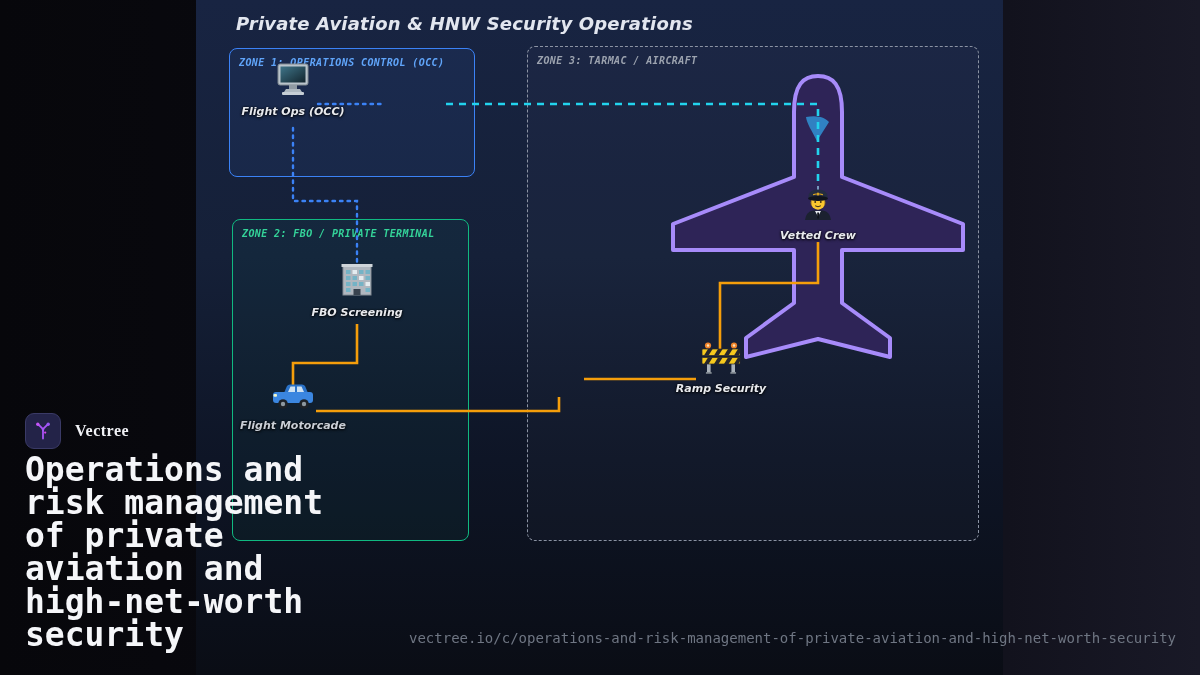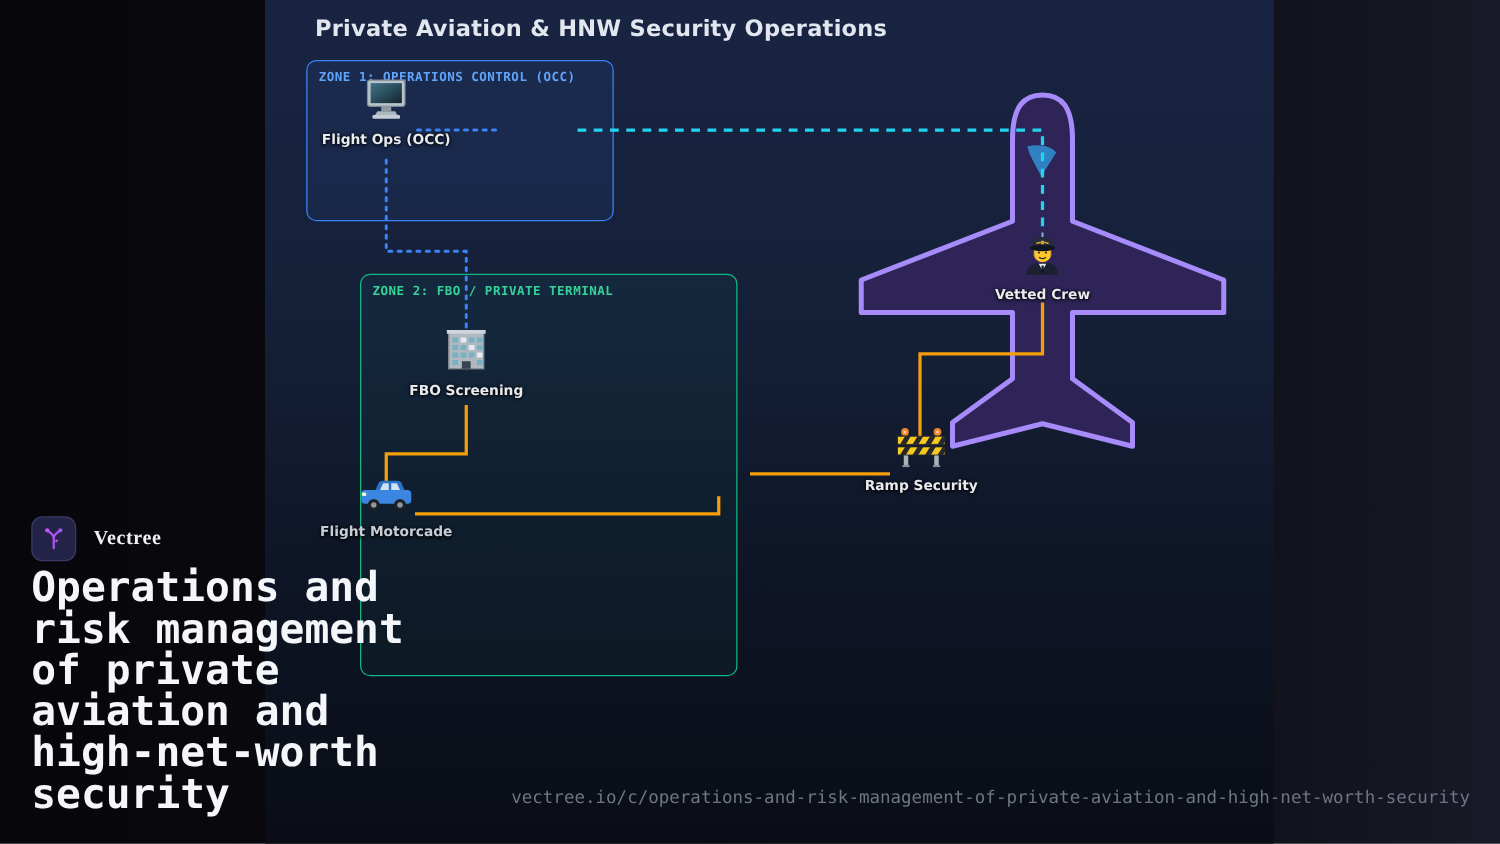"Private Aviation & HNW Security" .panel { font-style: none -> italic; left: 212px -> 196px }
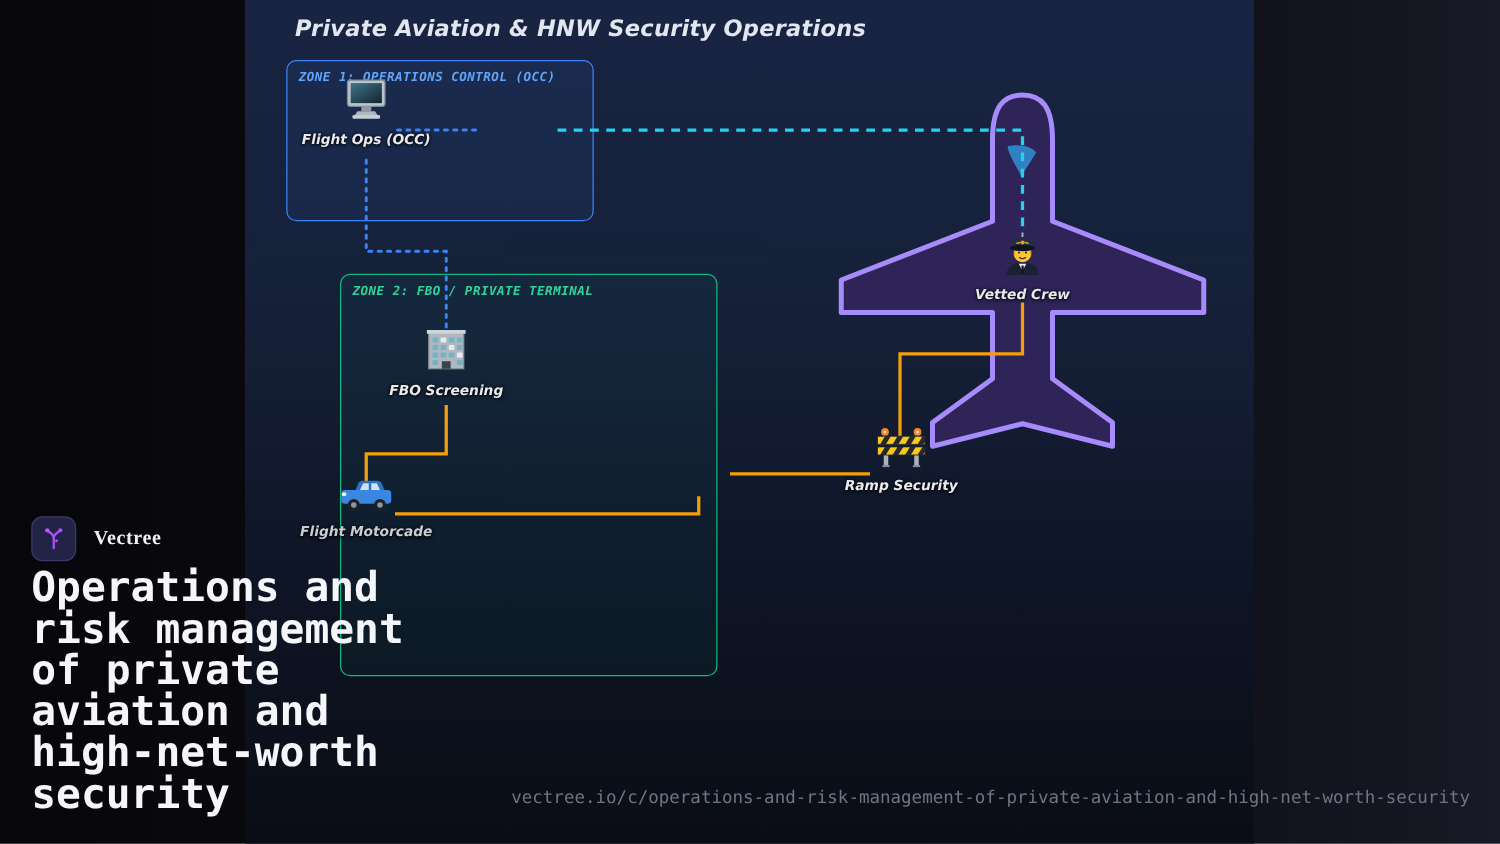"ZONE 3: TARMAC / AIRCRAFT" div.zone { html: none -> <div> <div>ZONE 3: TARMAC / AIRCRAFT</div> </div> }
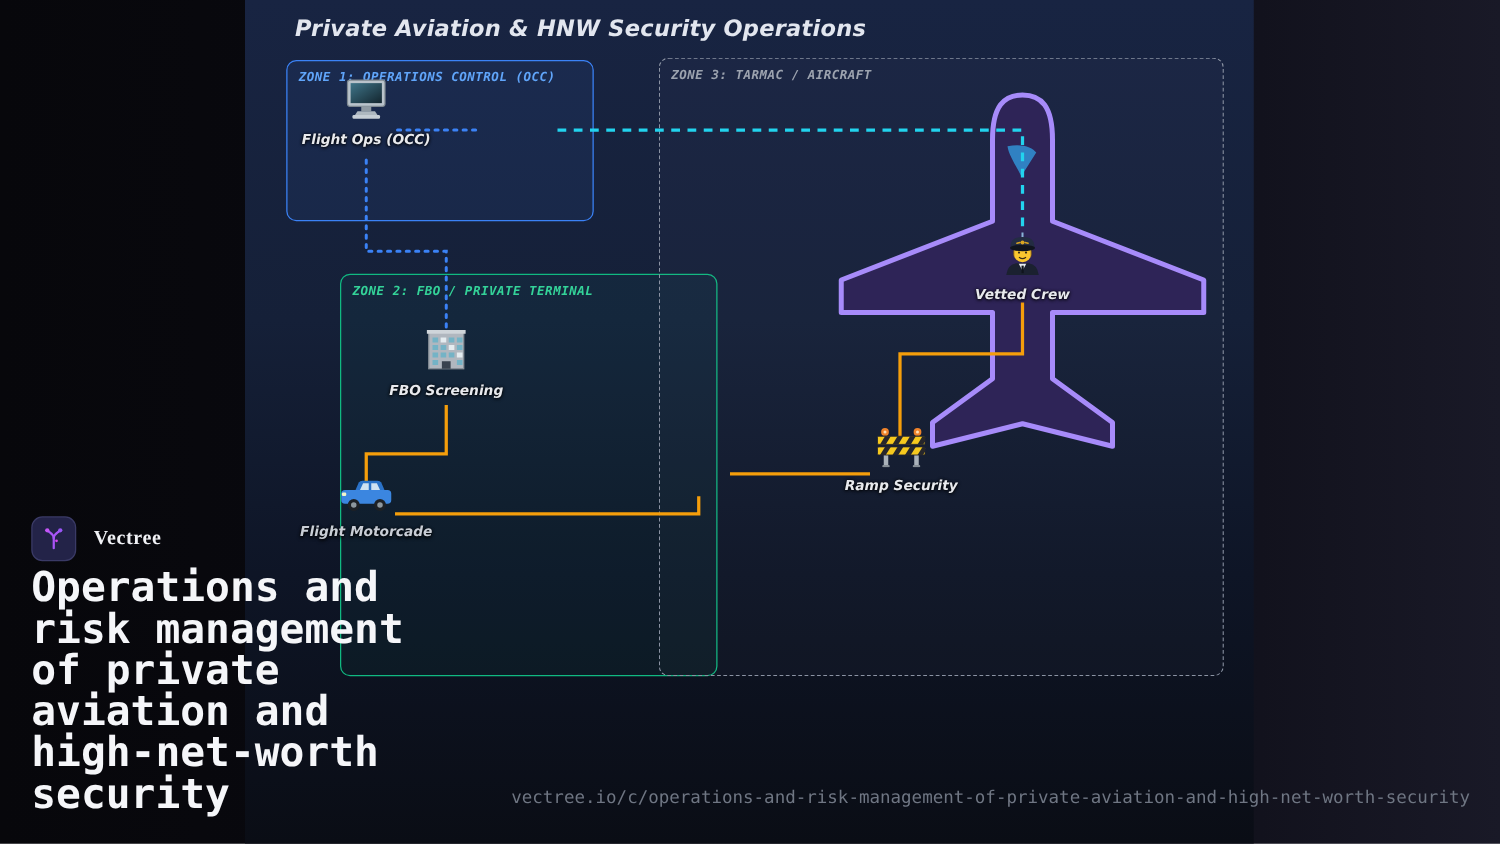"ZONE 2: FBO / PRIVATE" .zone2 { margin-left: 40px -> none; width: 302px -> 237px }
